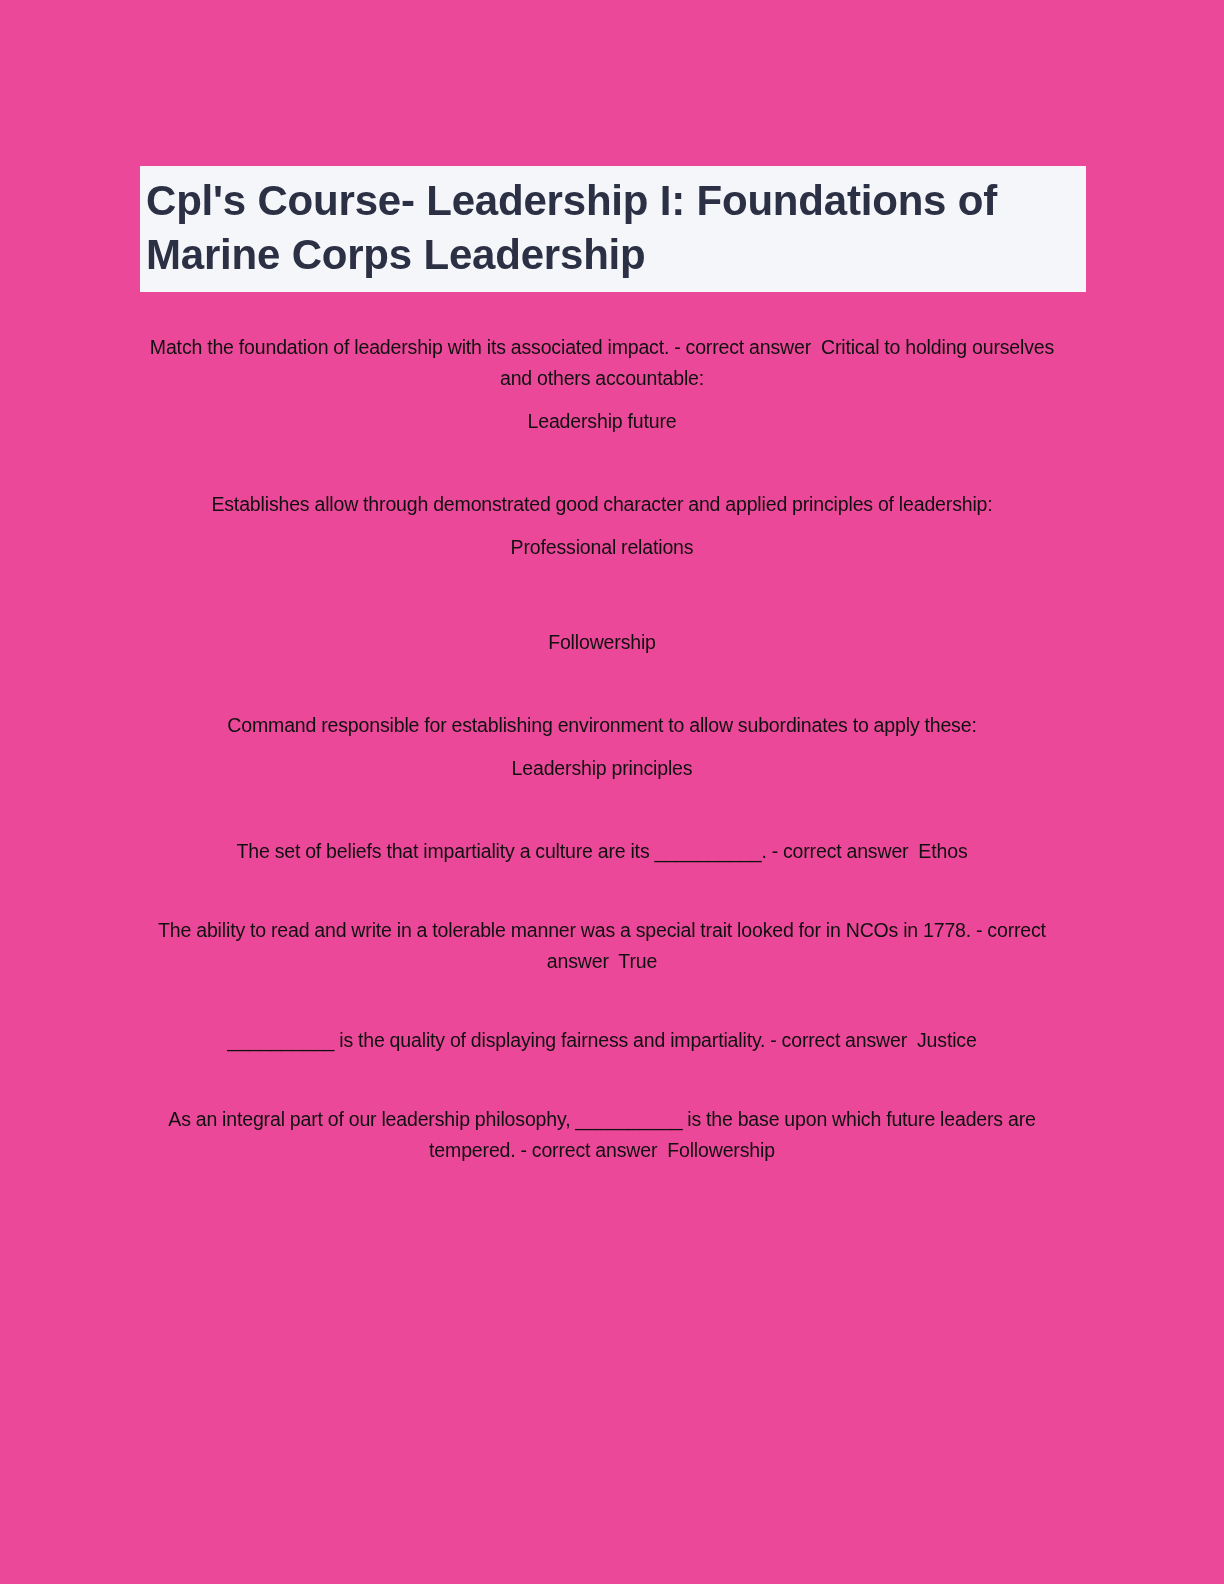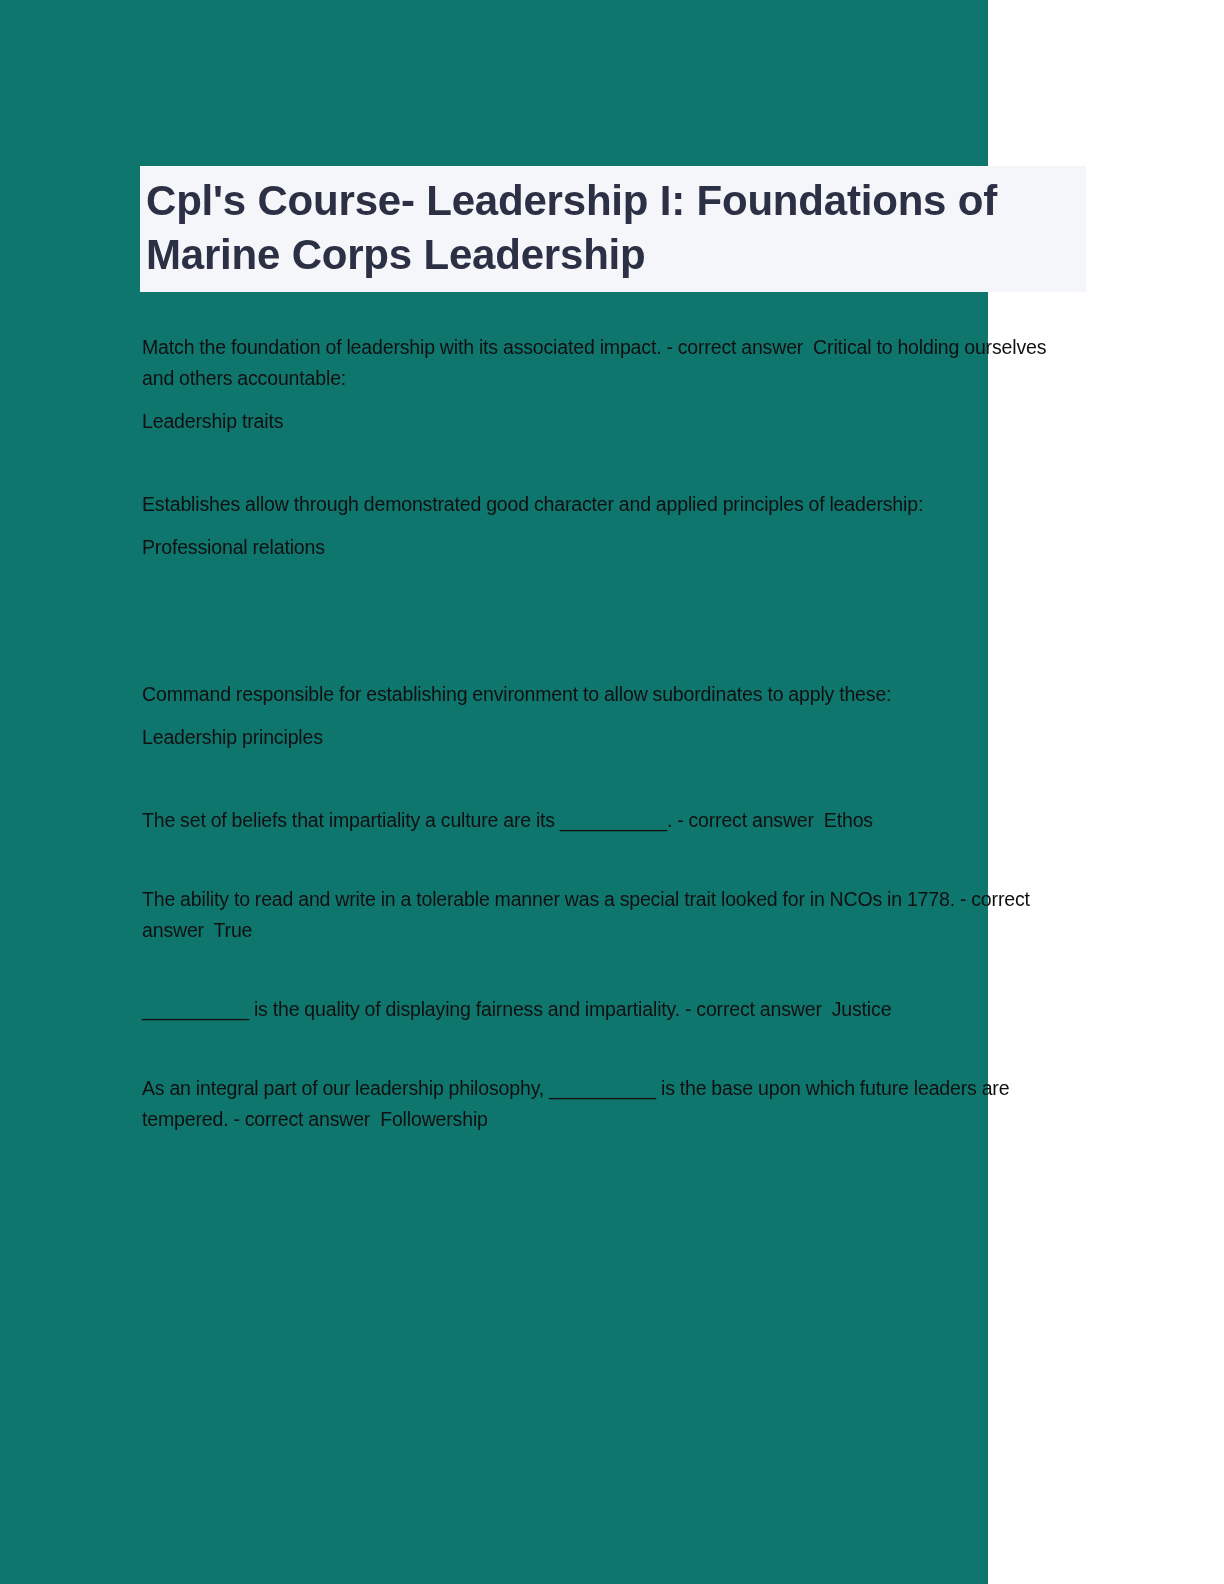"Cpl's Course- Leadership I: Foundations" .page { background: #0f766e -> #ec4899; width: 988px -> 1224px }
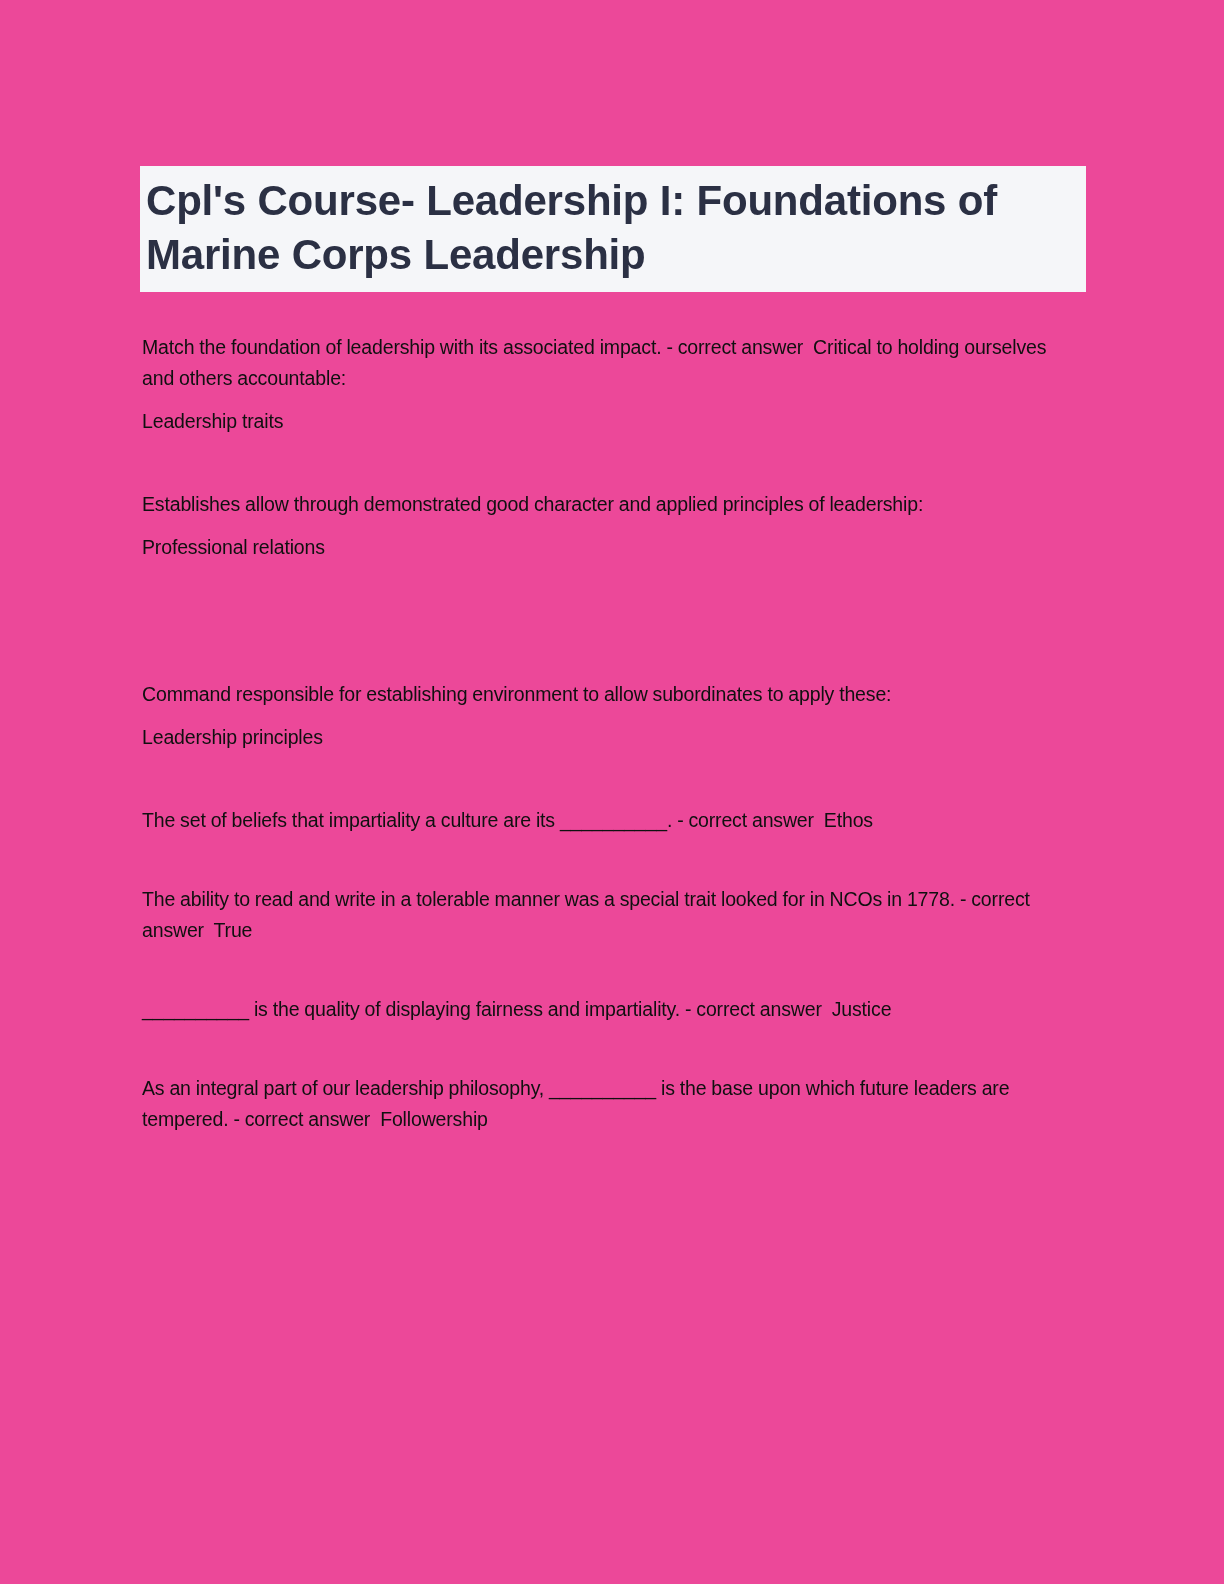"Match the foundation of leadership" .body-block { text-align: none -> center }
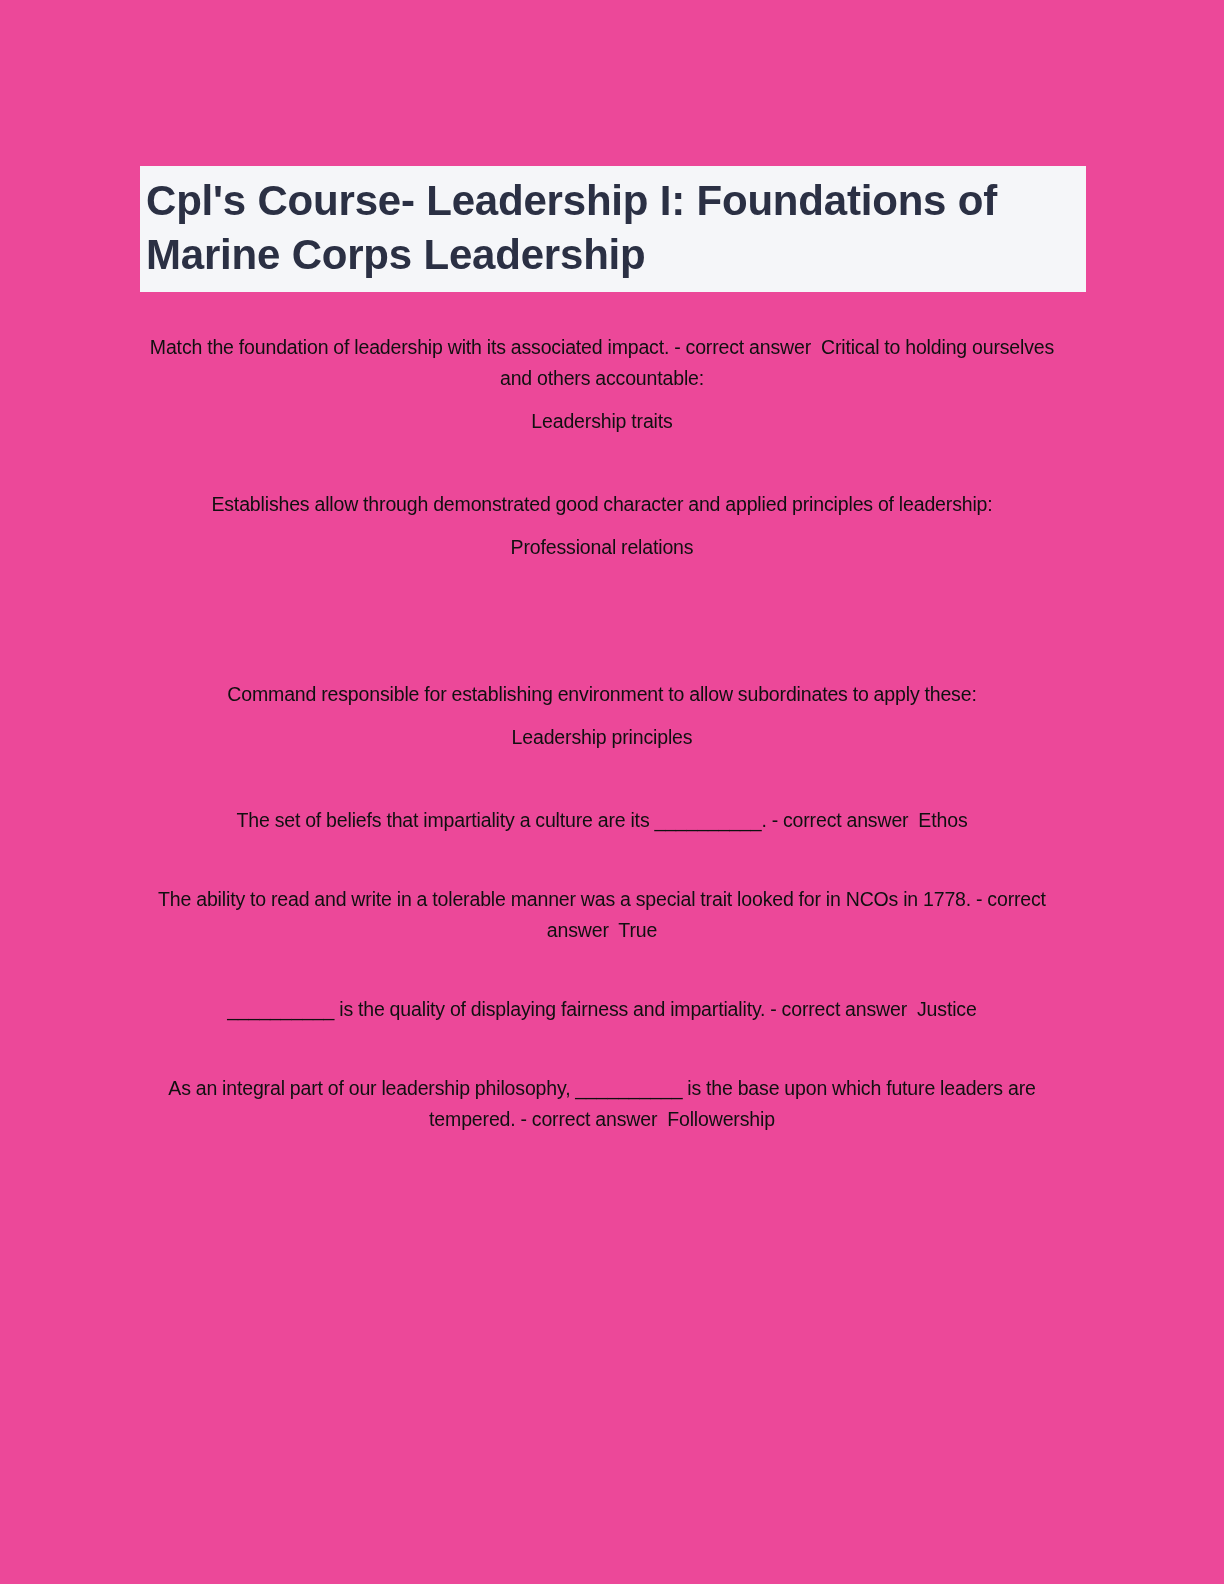"Leadership traits" p.para { text: traits -> future }
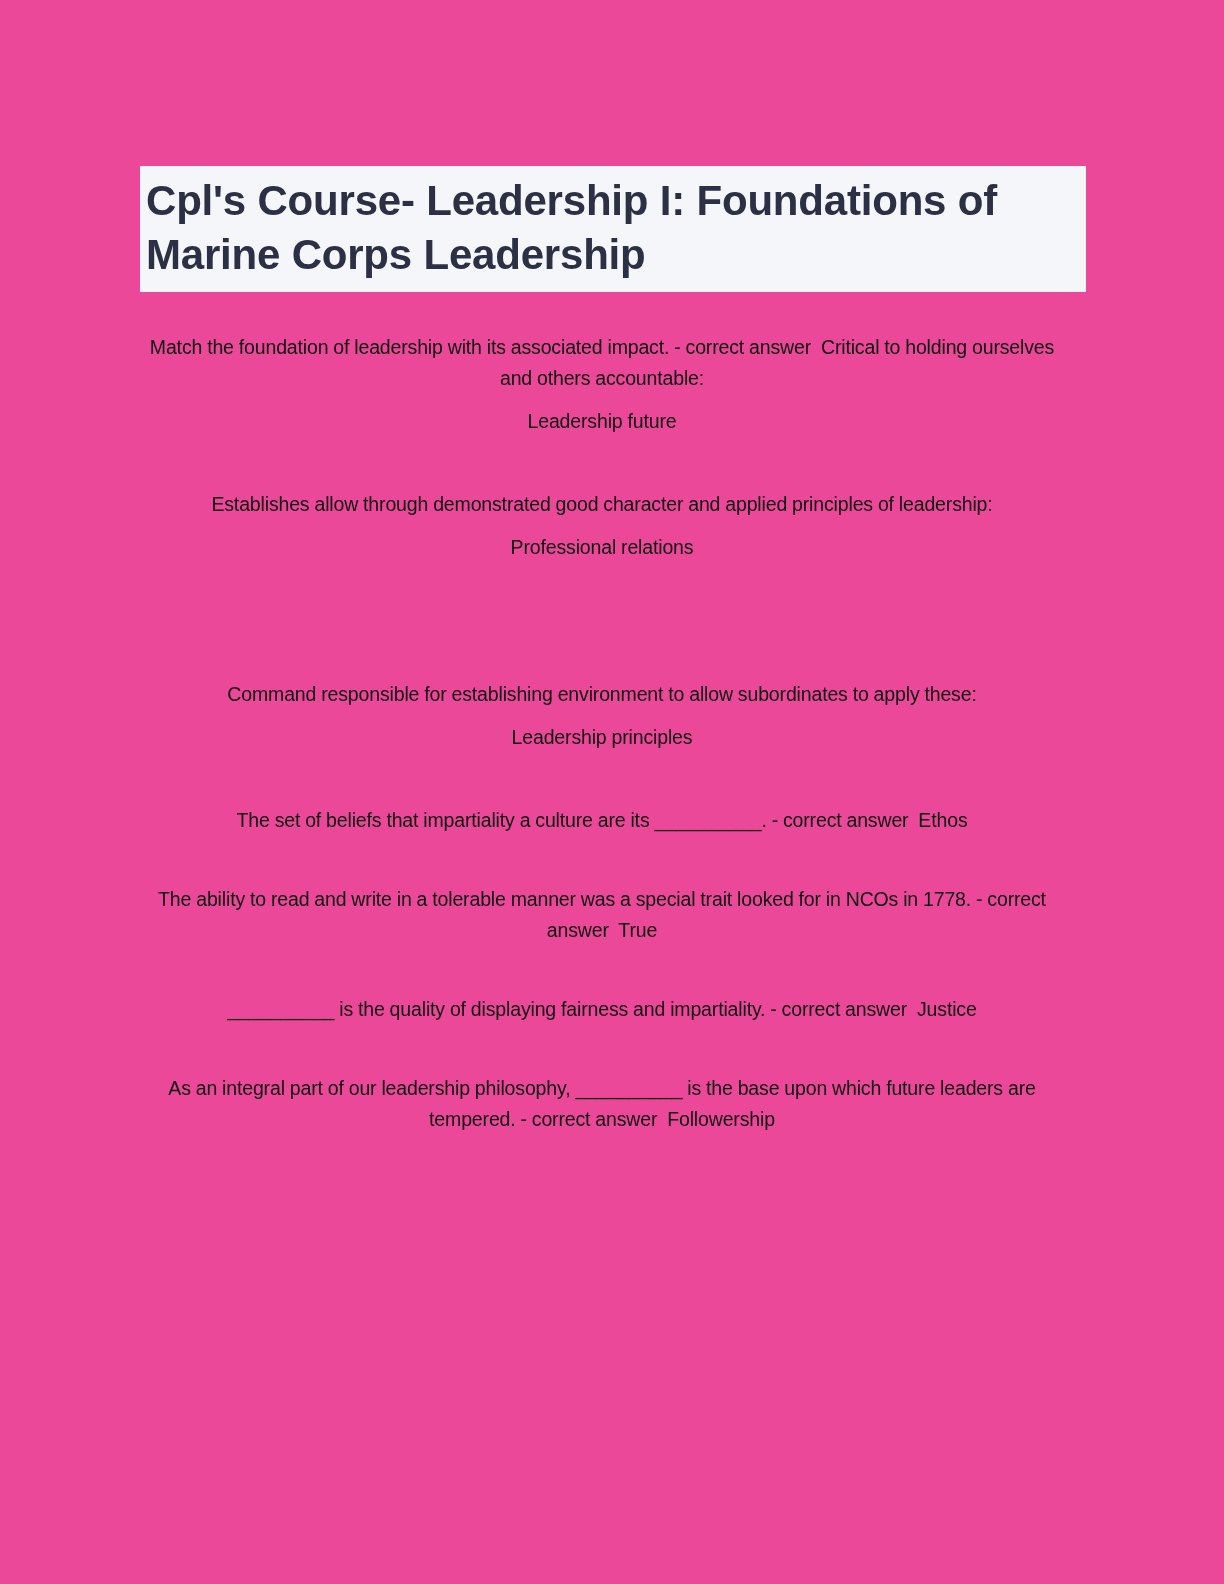"Followership" p.para { html: none -> <p>Followership</p> }
